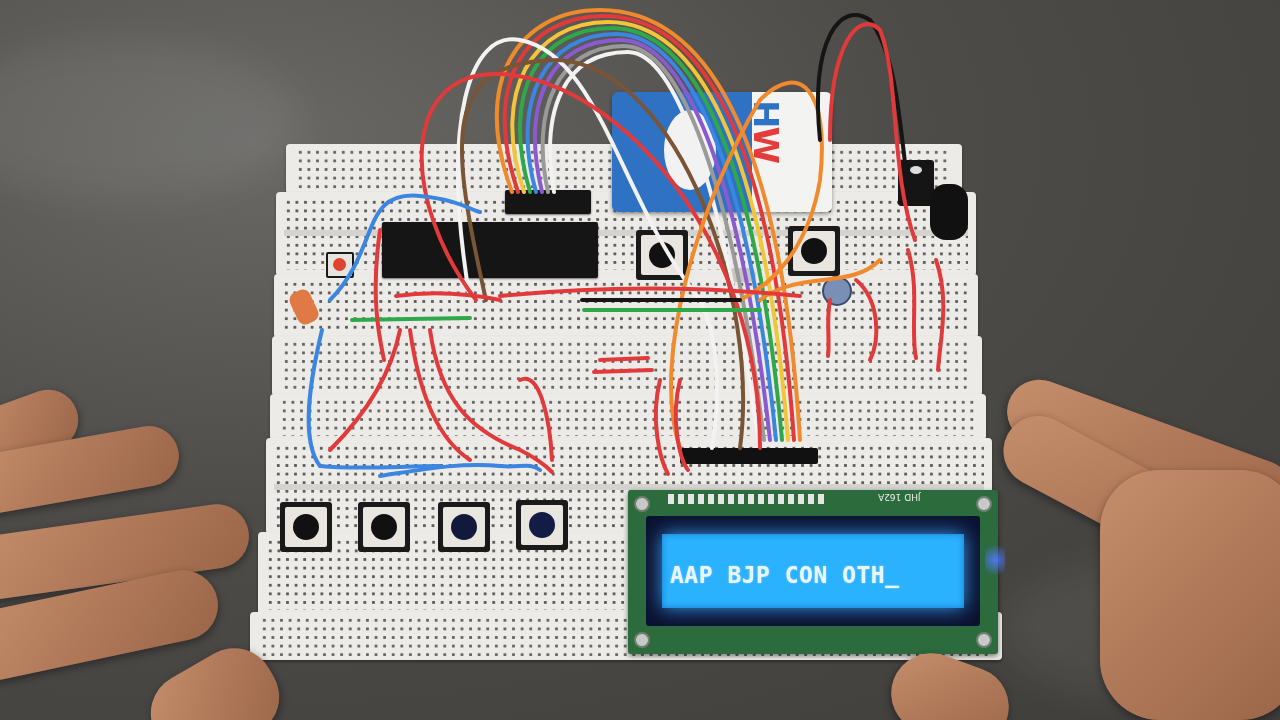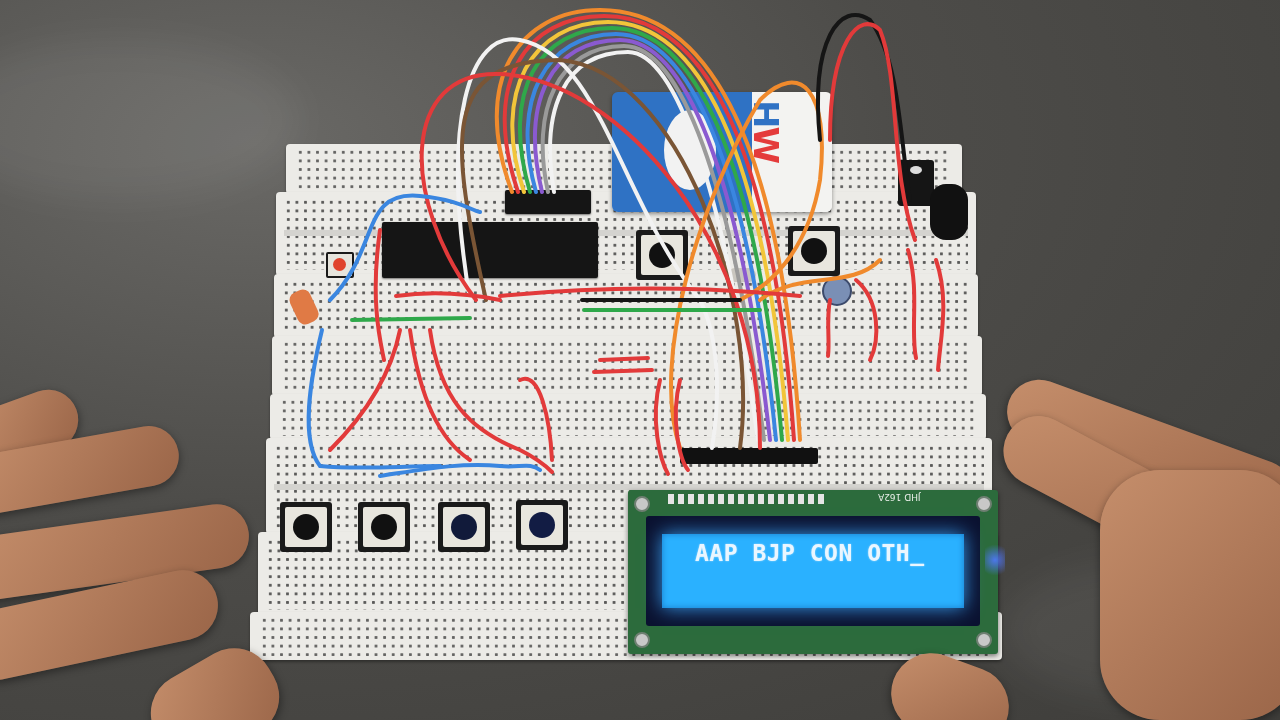"AAP BJP CON OTH_" .lcd-row.r1 { margin-left: 25px -> none; top: 6px -> 28px }
